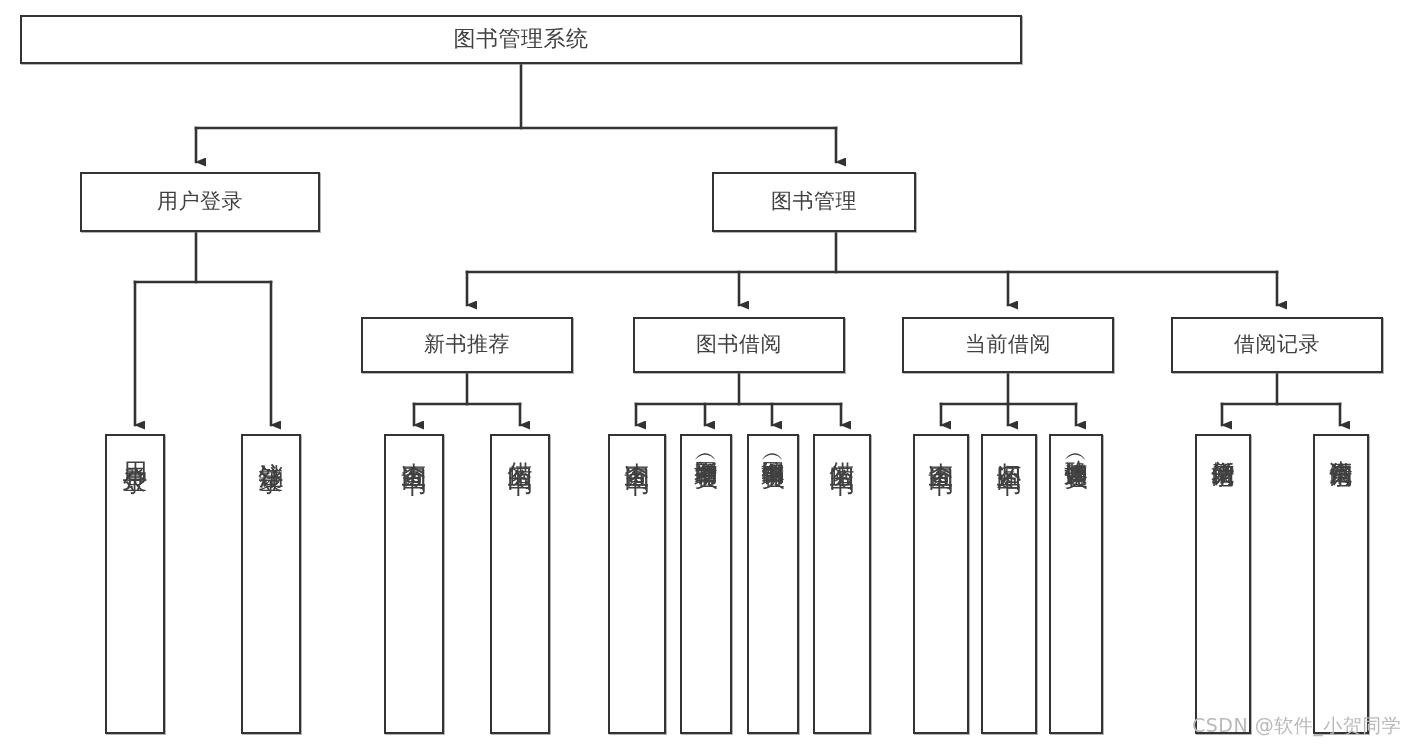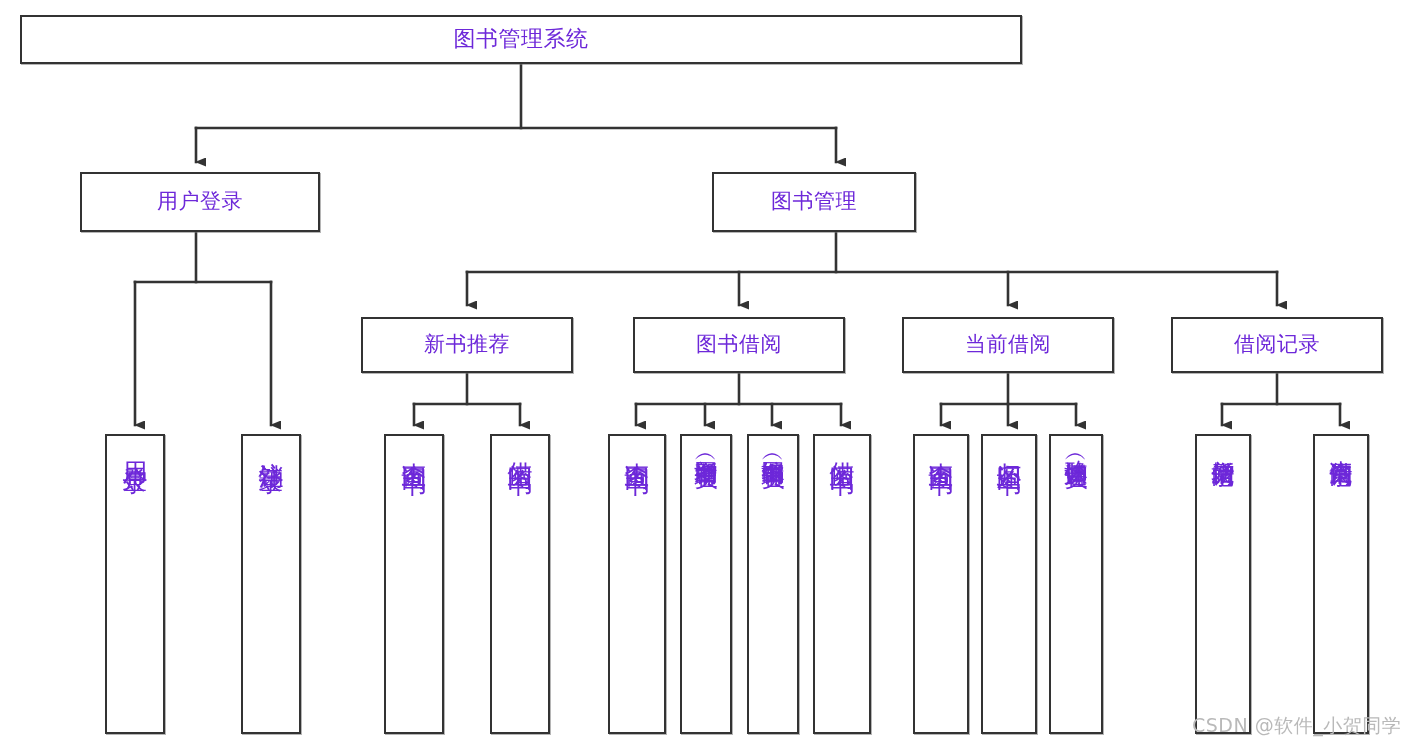"图书管理系统" .node { color: #6d28d9 -> #404040 }
